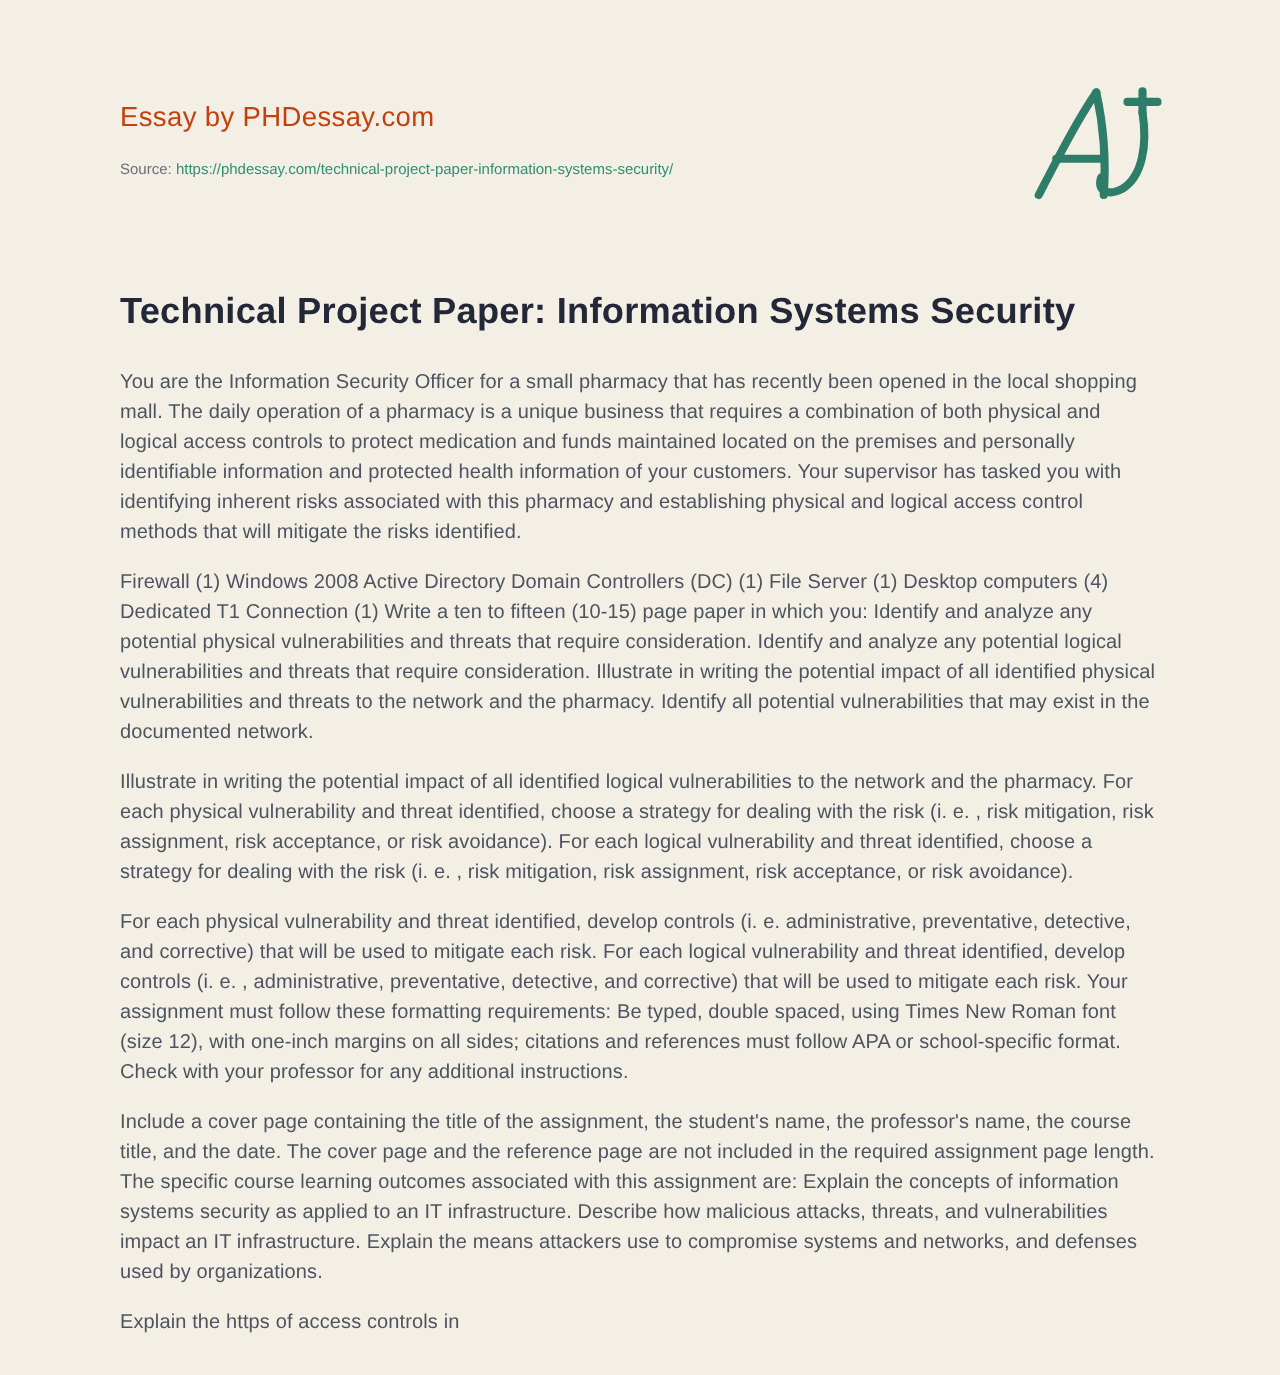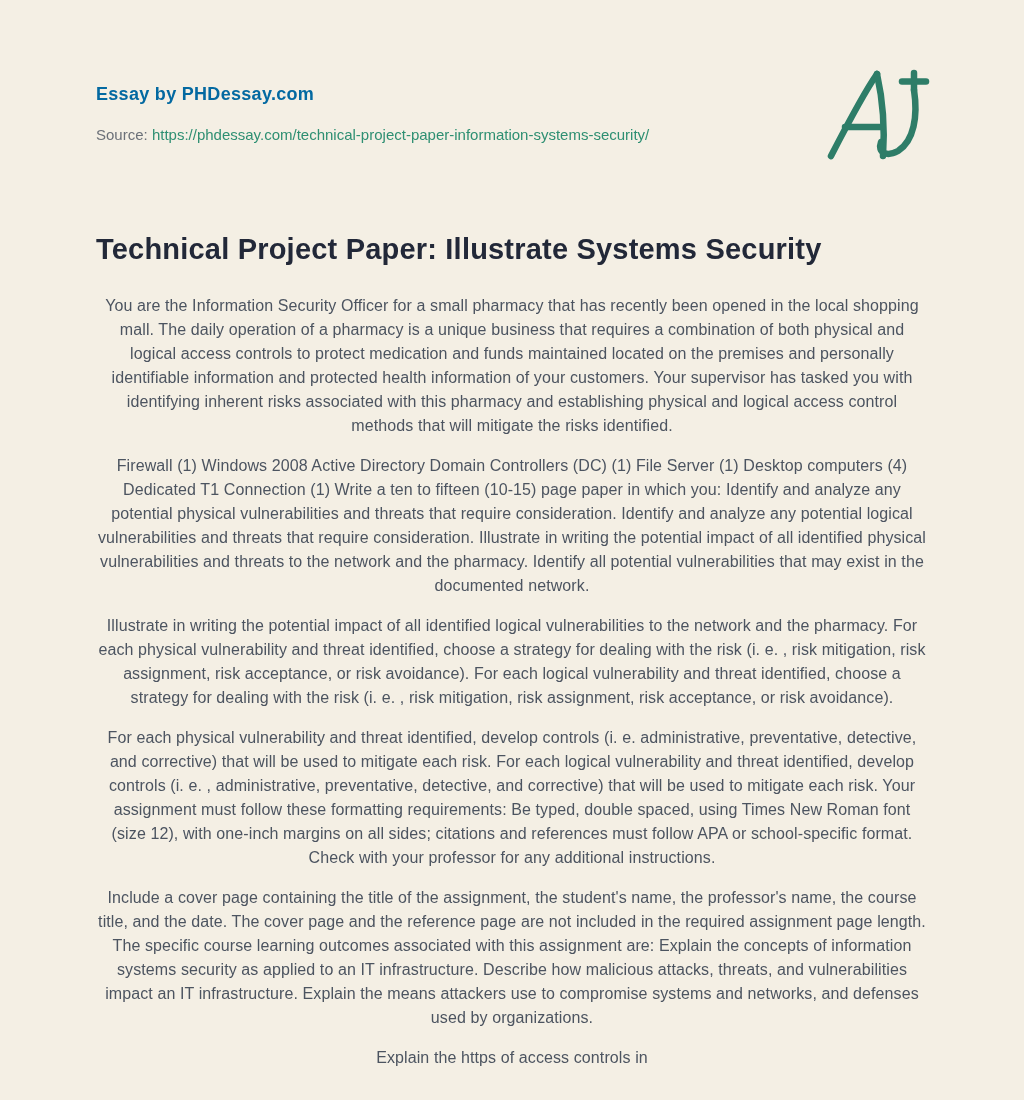"Essay by PHDessay.com" .brand { color: #0369a1 -> #c2410c; font-size: 18px -> 22px; font-weight: 700 -> 400 }
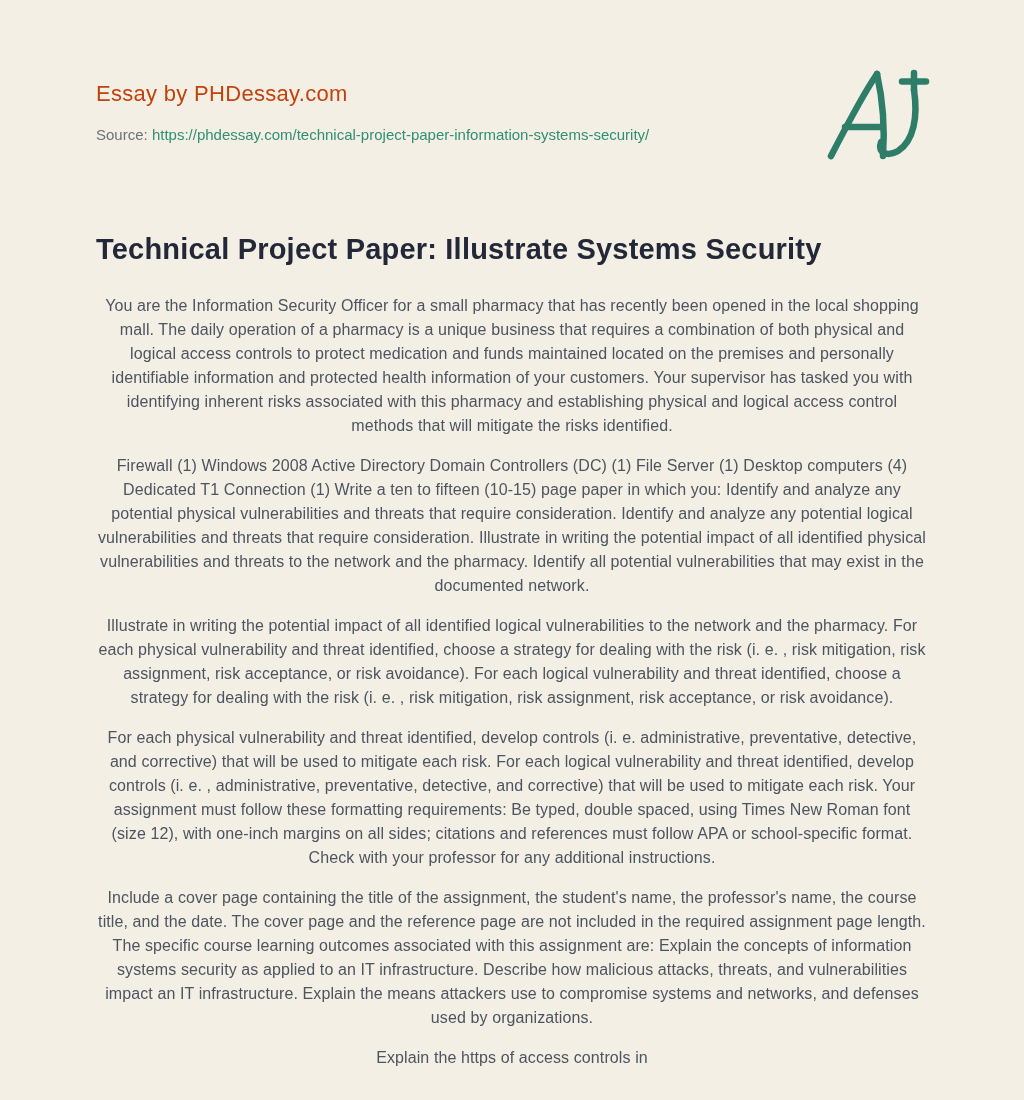"Source:" .source-line { font-size: 15px -> 12px }
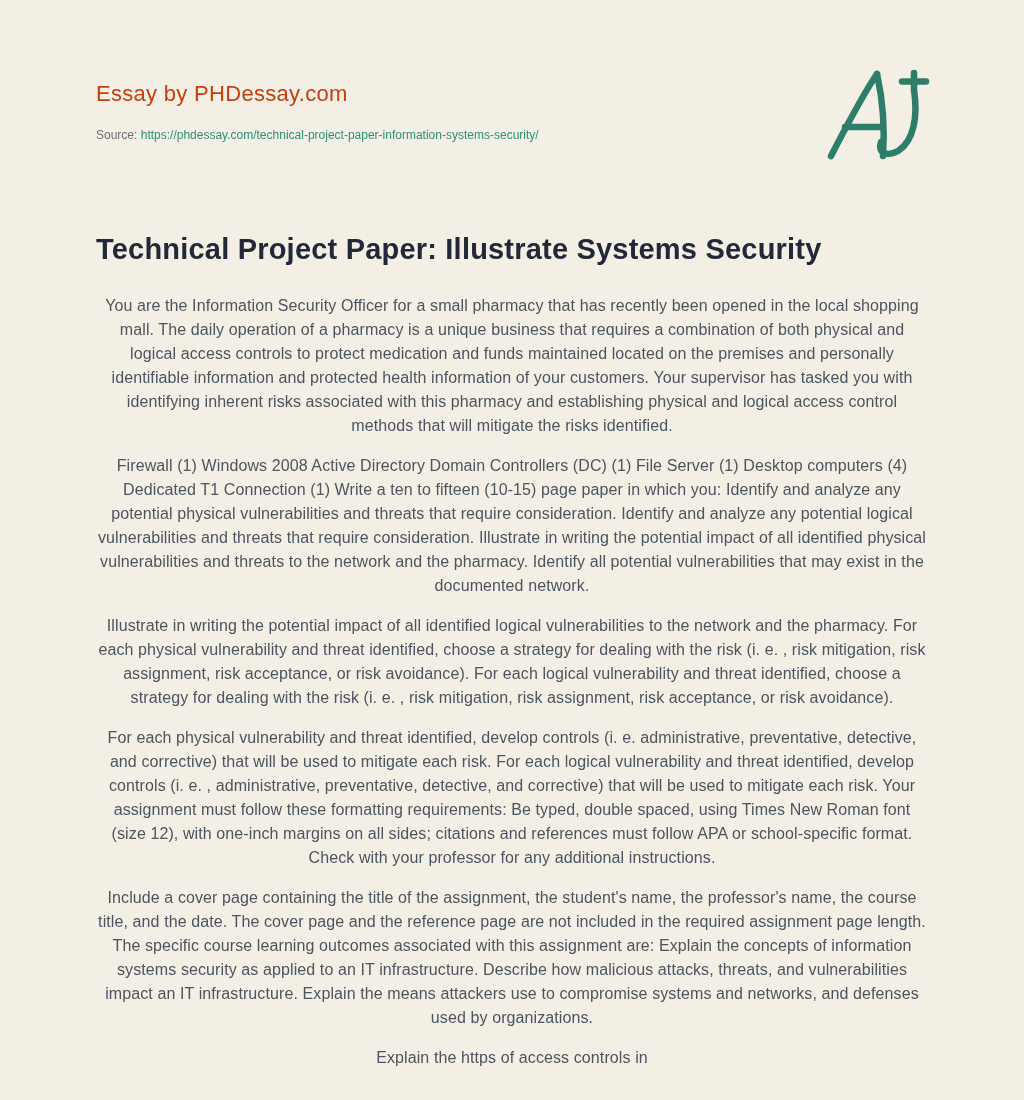"Technical Project Paper: Illustrate" h1.essay-title { text: Illustrate -> Information }
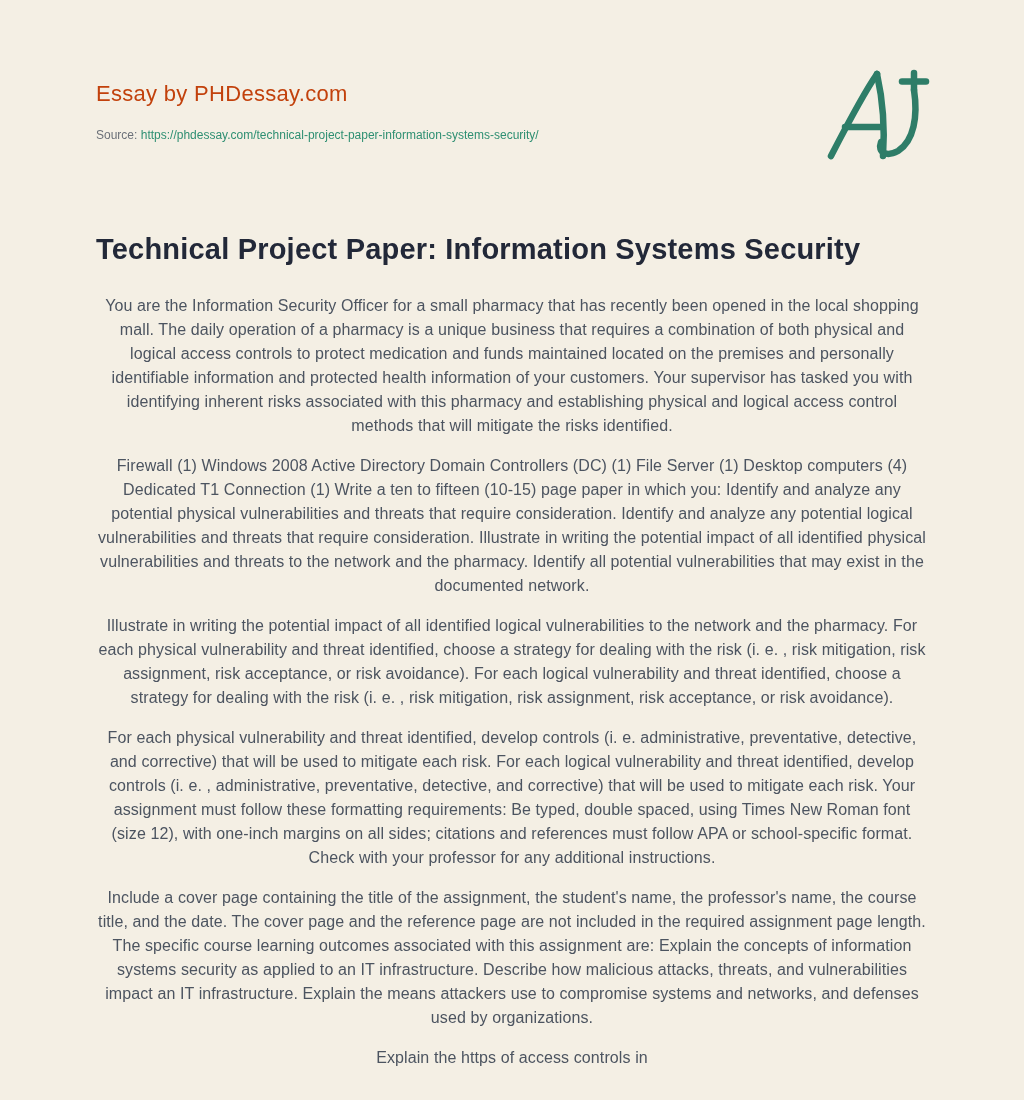"You are the Information Security" .essay-body p { text-align: center -> none }
